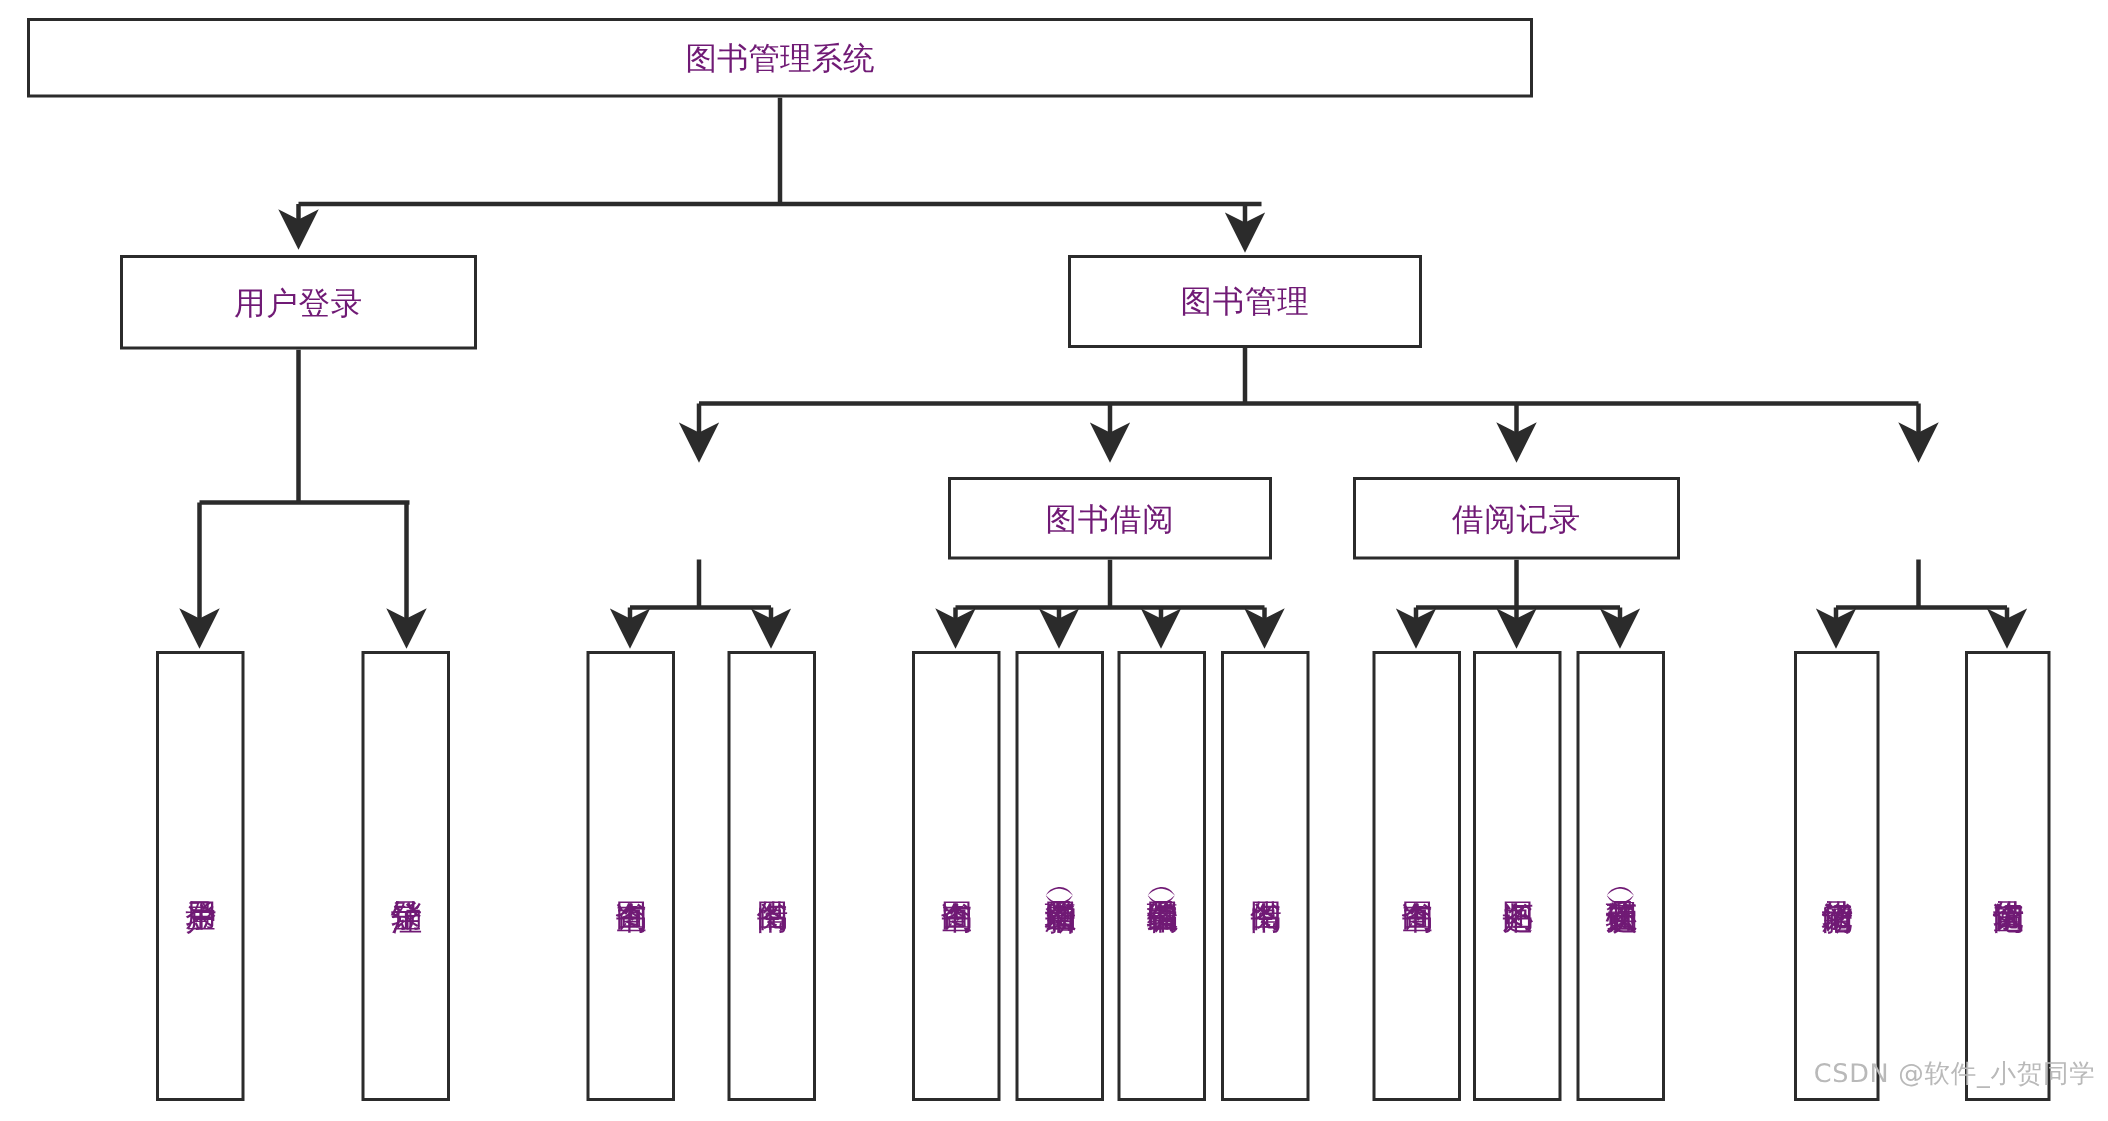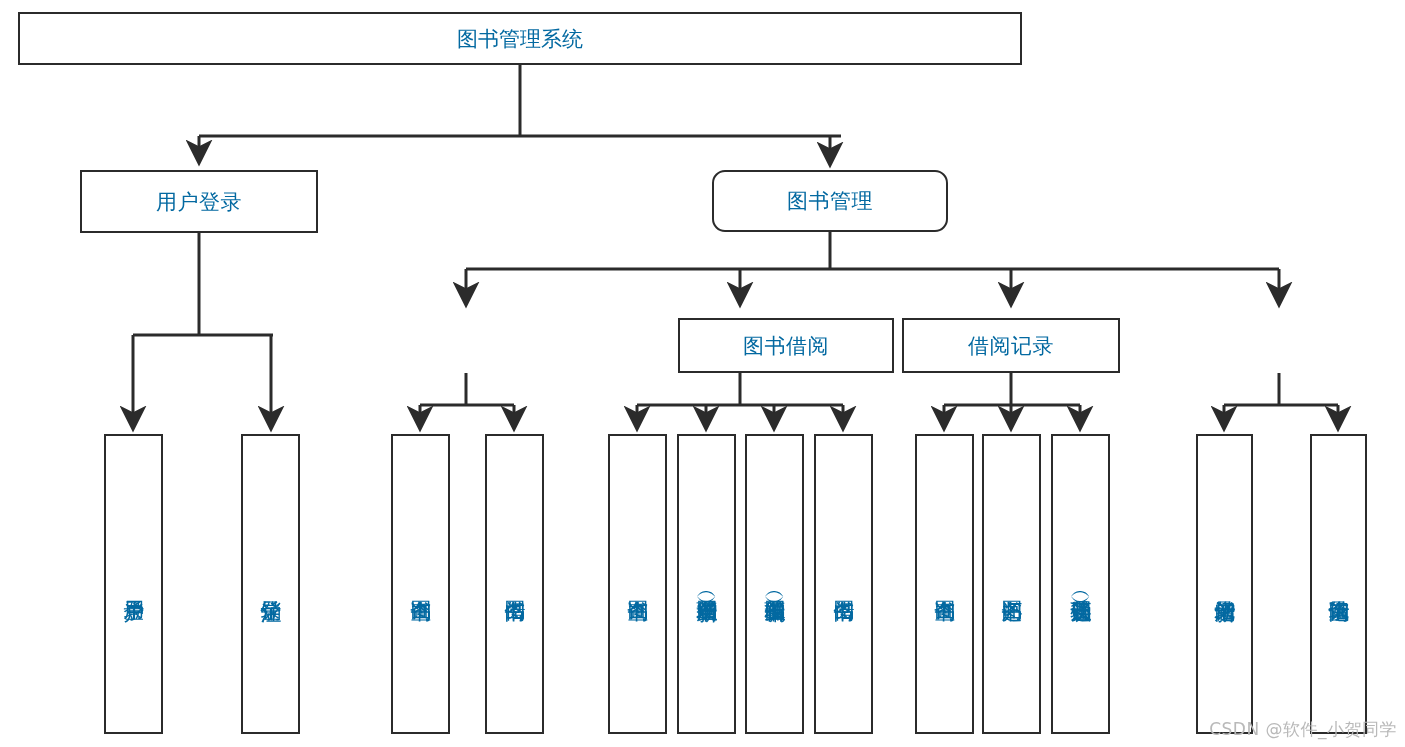"图书管理系统" .node { color: #0369a1 -> #701a75 }
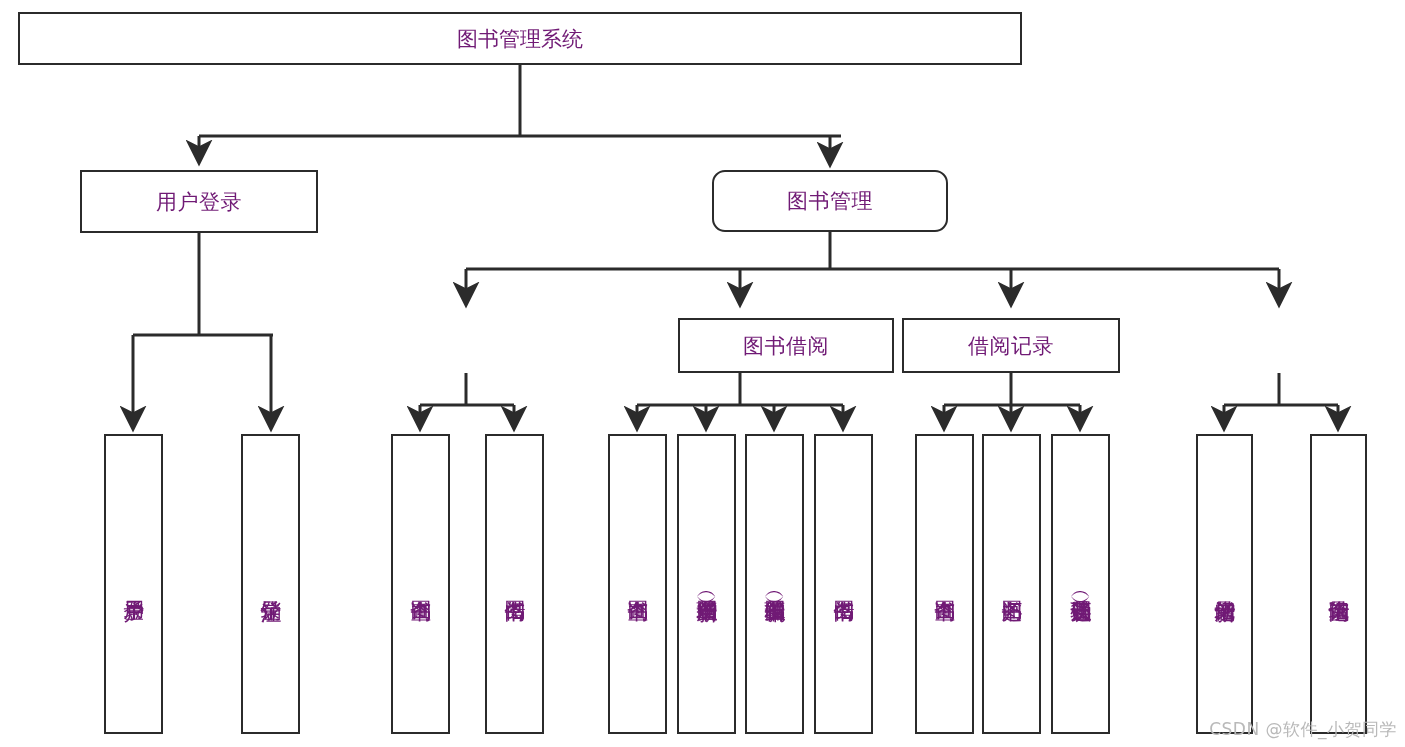"图书管理" div.node { border-radius: 13px -> none }
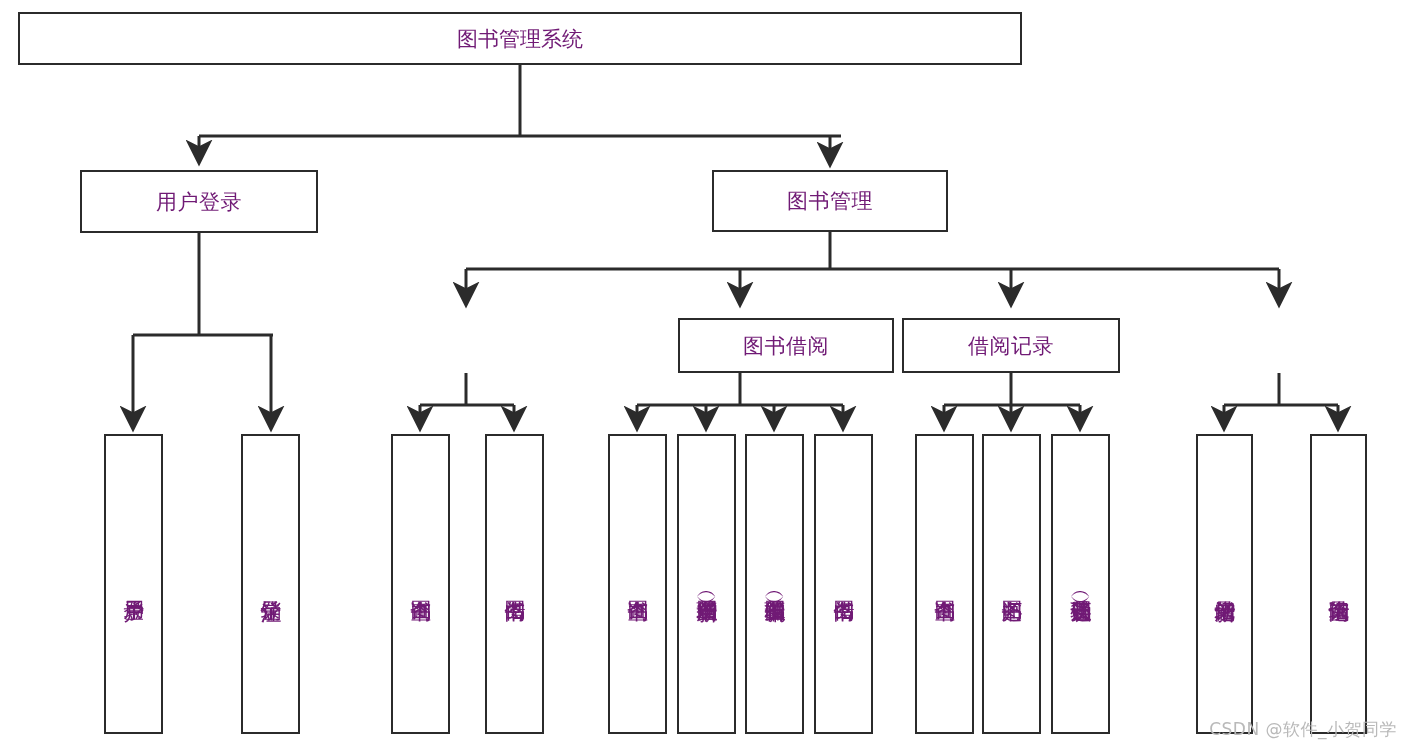"图书借阅" div.node { margin-left: 46px -> none }
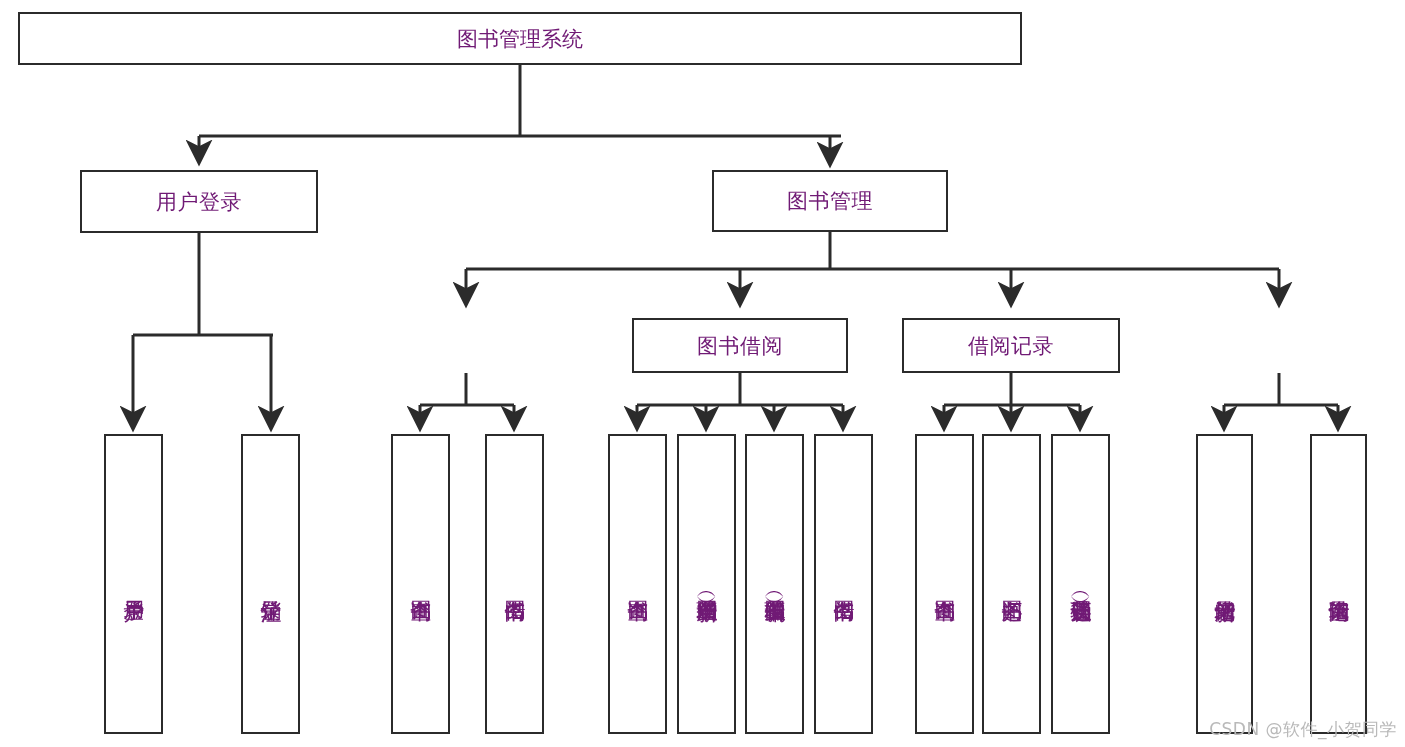"CSDN @软件_小贺同学" #watermark { bottom: 6px -> 20px }
